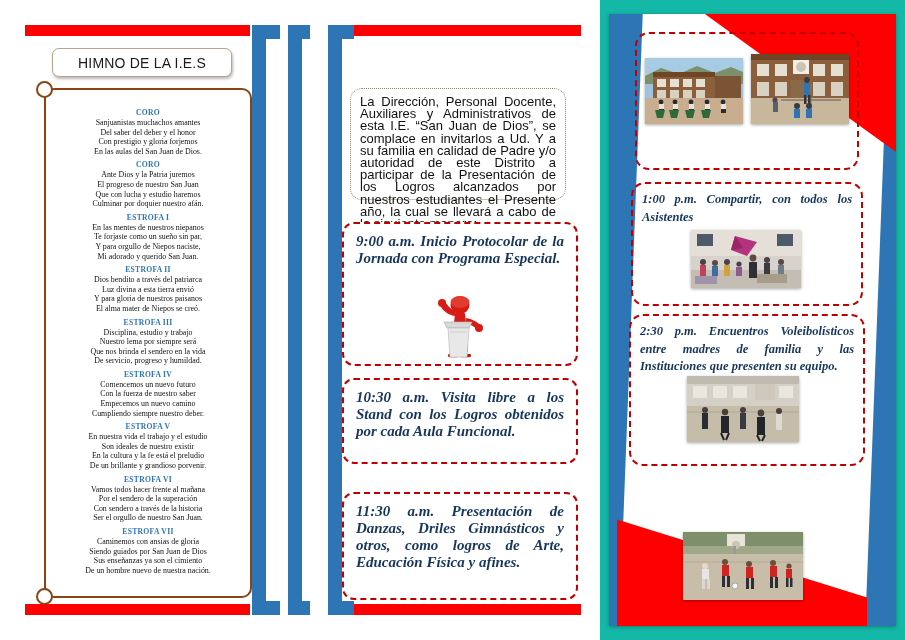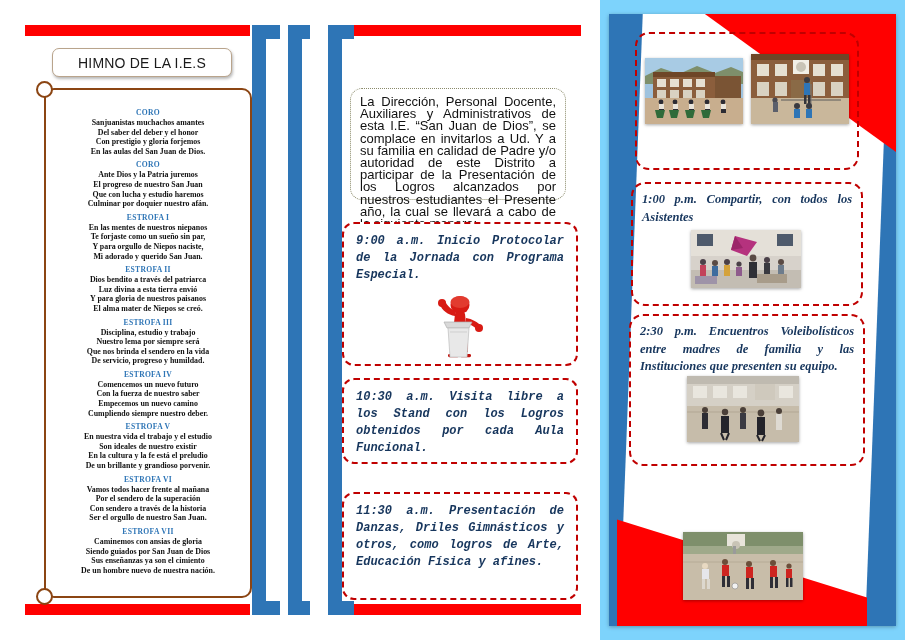"Sanjuanistas muchachos amantes" .hl { font-weight: bold -> normal }
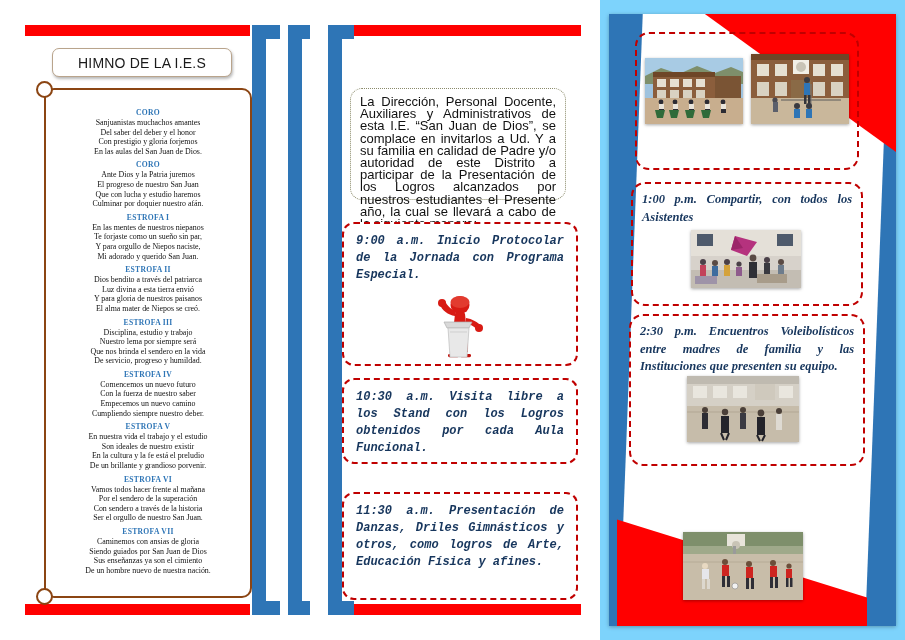"1:00 p.m. Compartir, con todos" #panel-right { background: #7dd3fc -> #14b8a6 }
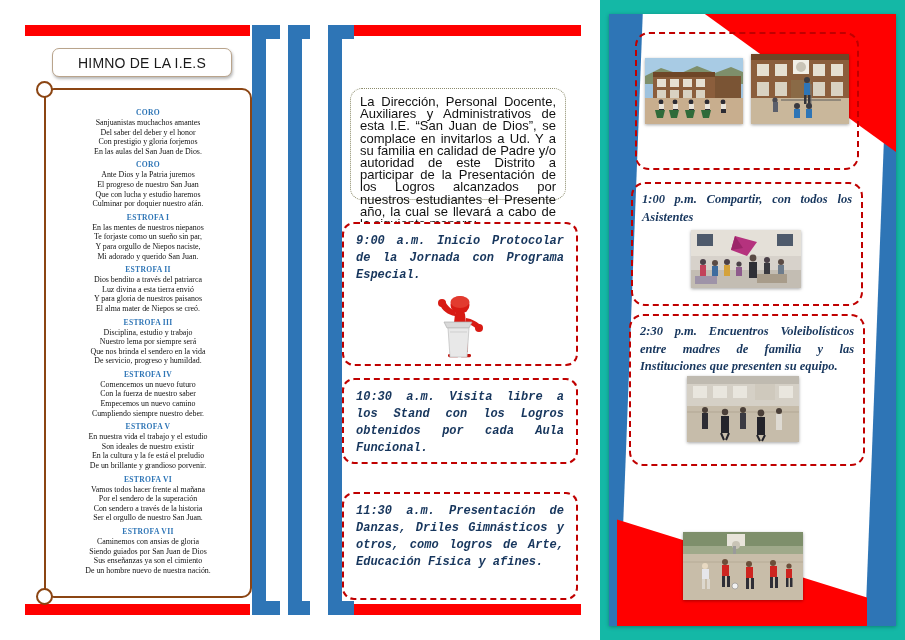"9:00 a.m. Inicio Protocolar de" .schedtxt { font-family: Liberation Mono, monospace -> Liberation Serif, serif; font-size: 12px -> 15px }
